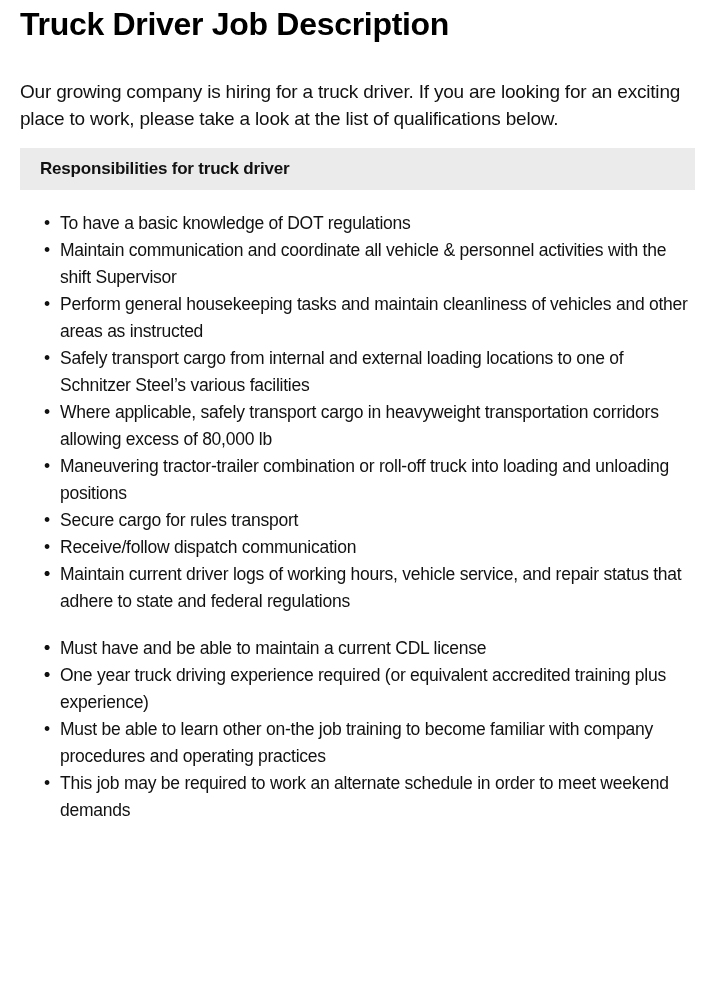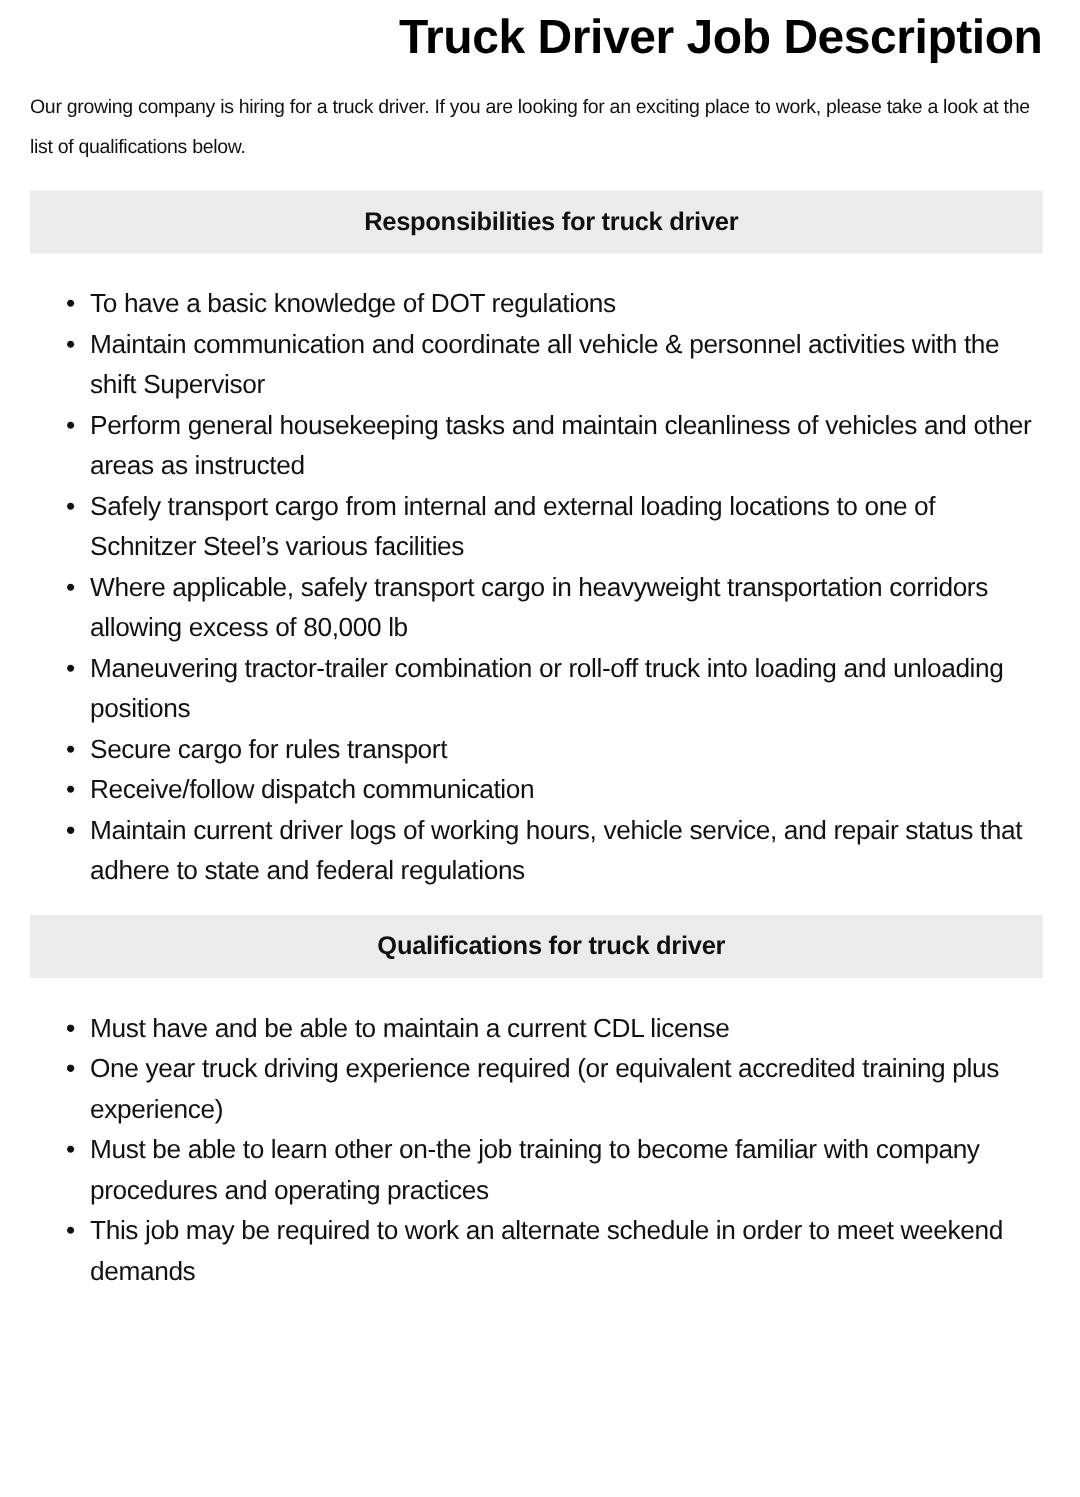"Truck Driver Job Description" h1 { text-align: right -> left }
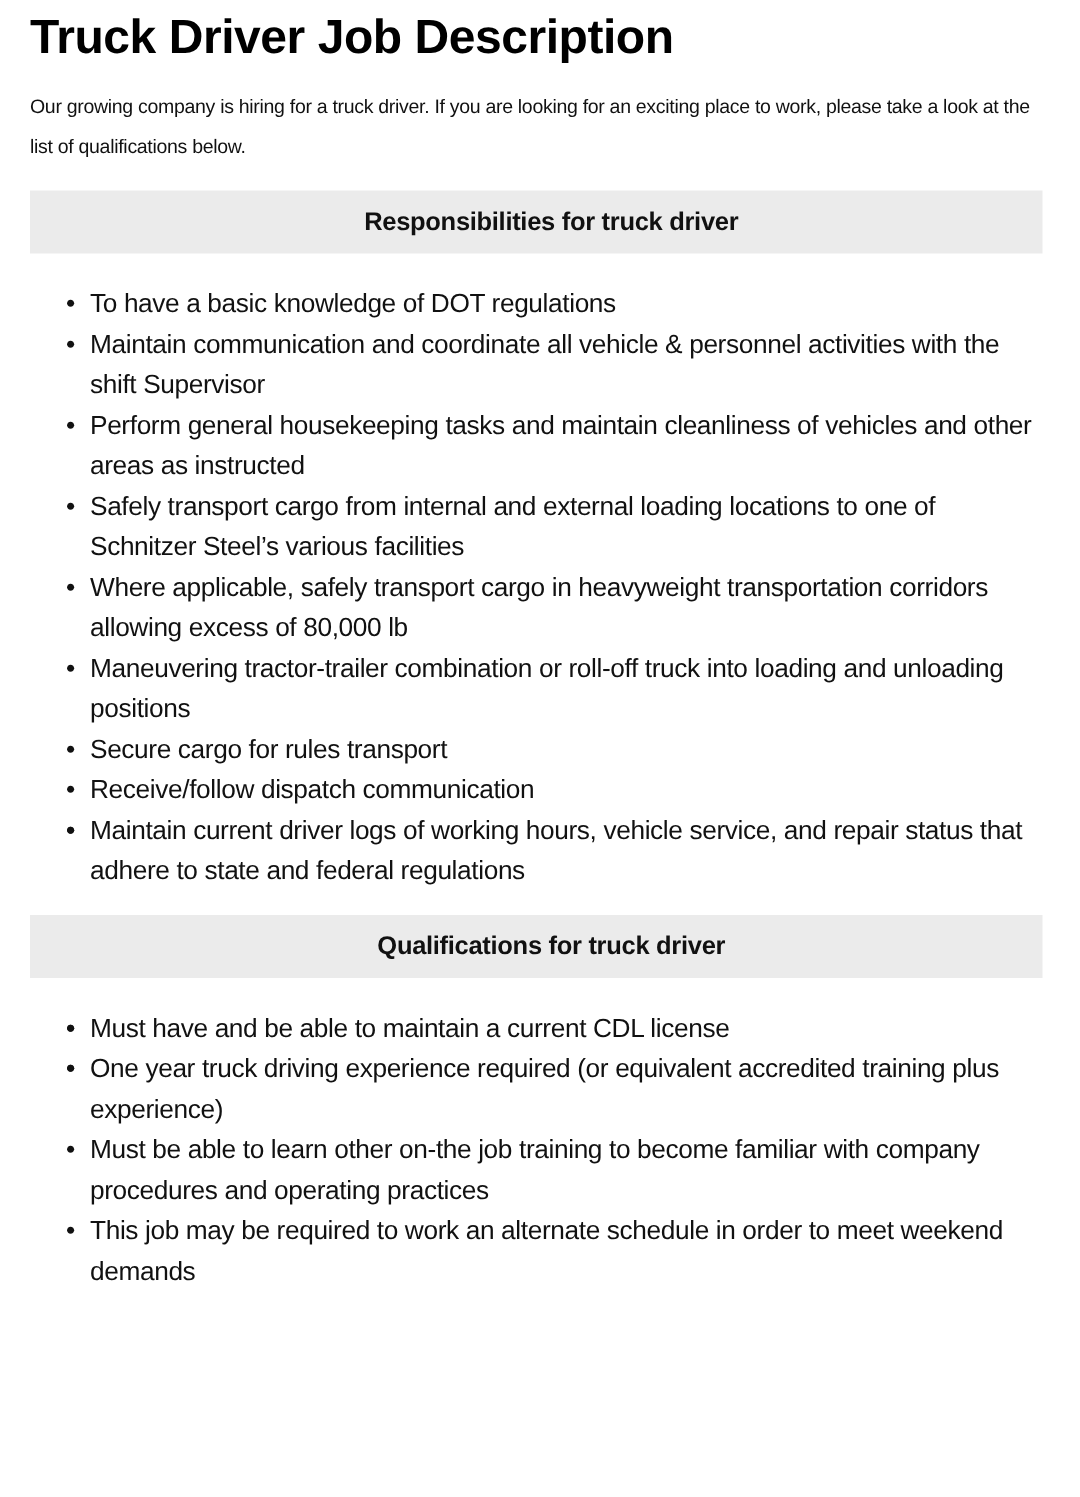"Our growing company is hiring" .intro { font-size: 13px -> 19px; margin: 11px 0 0 0 -> 32px 0 0 0 }
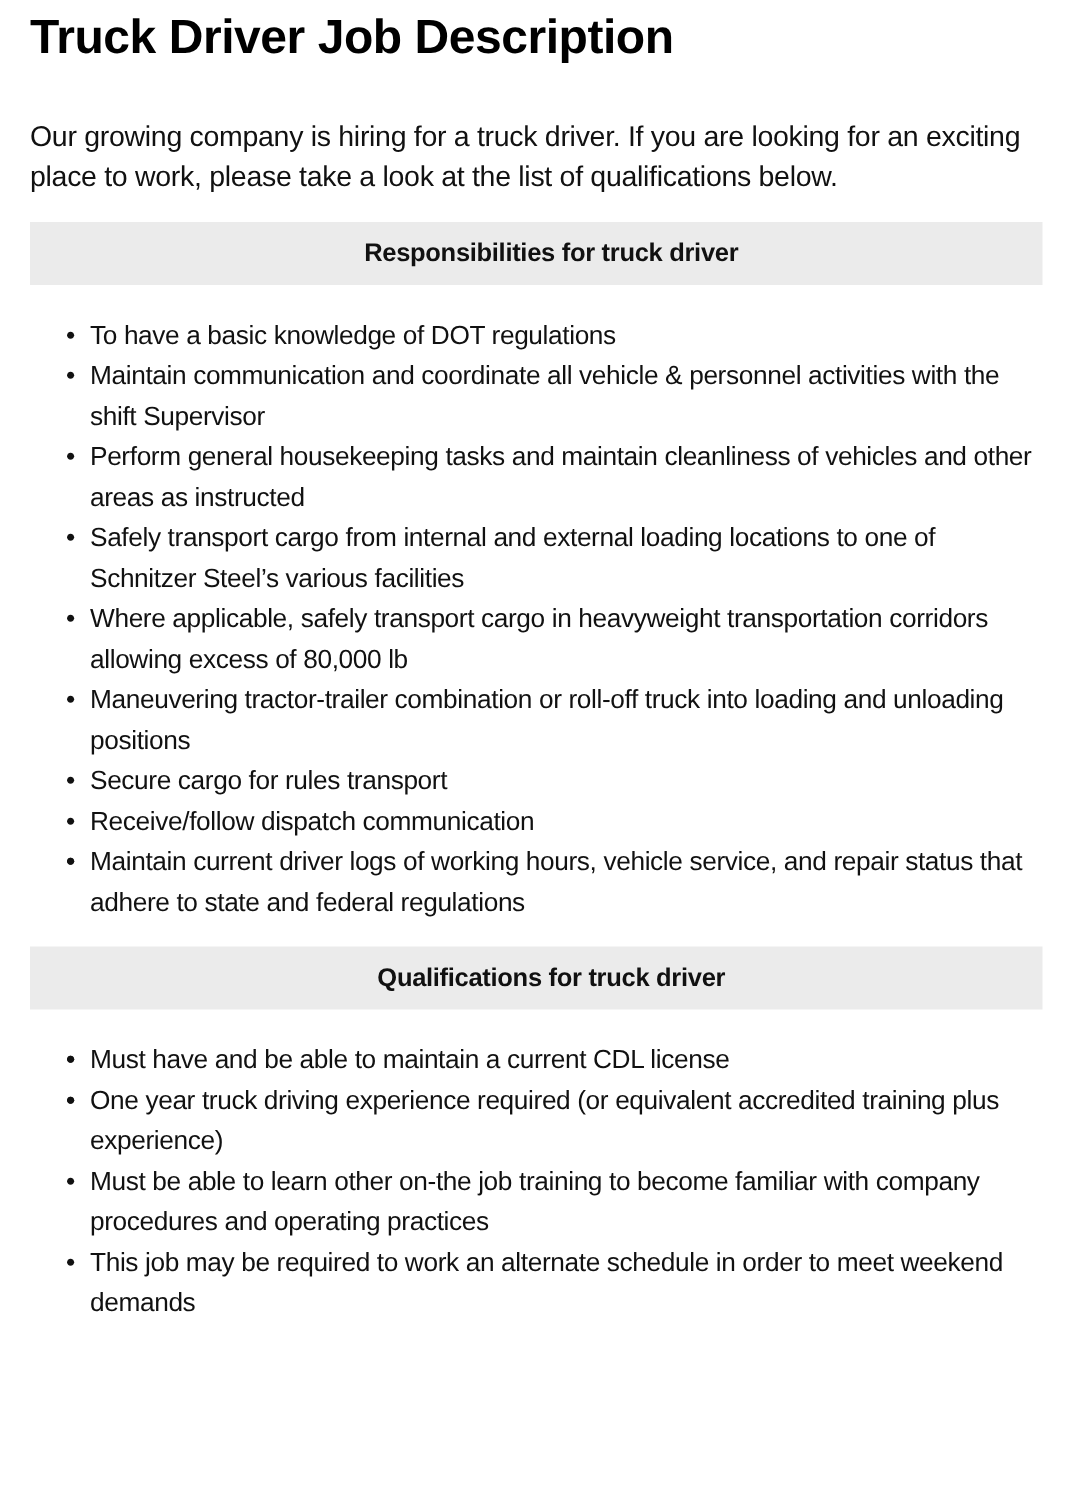"Responsibilities for truck driver" .section-header { text-align: center -> none }
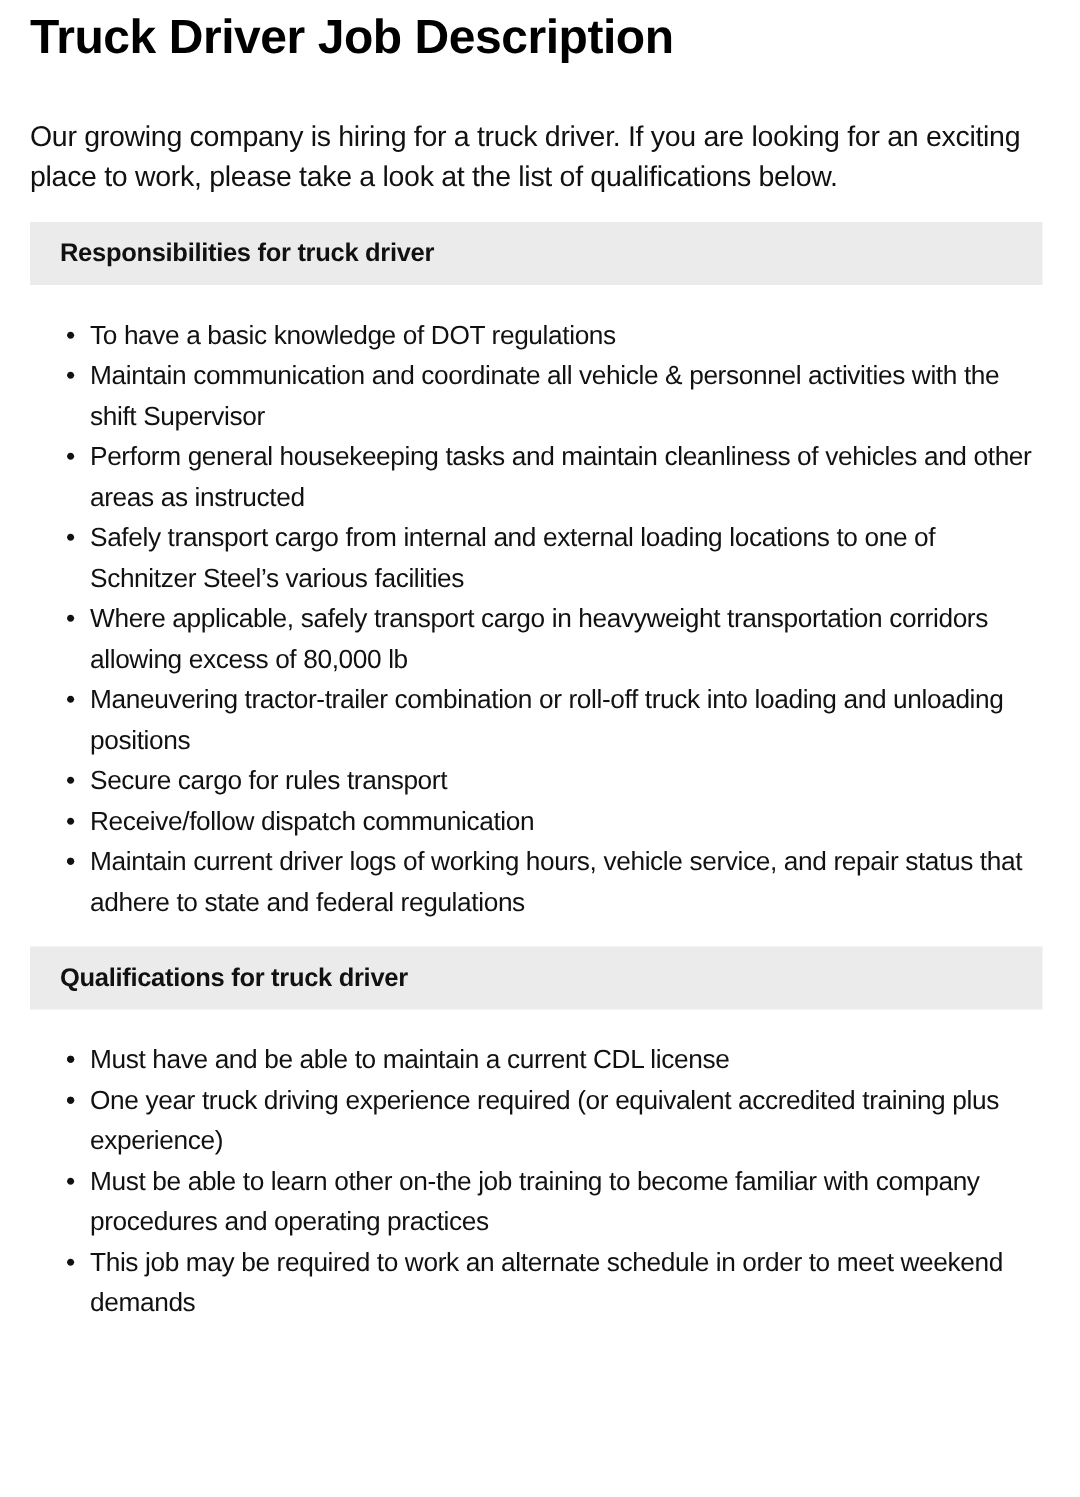"Qualifications for truck driver" div.section-header { html: <div>Qualifications for truck driver</div> -> none }
